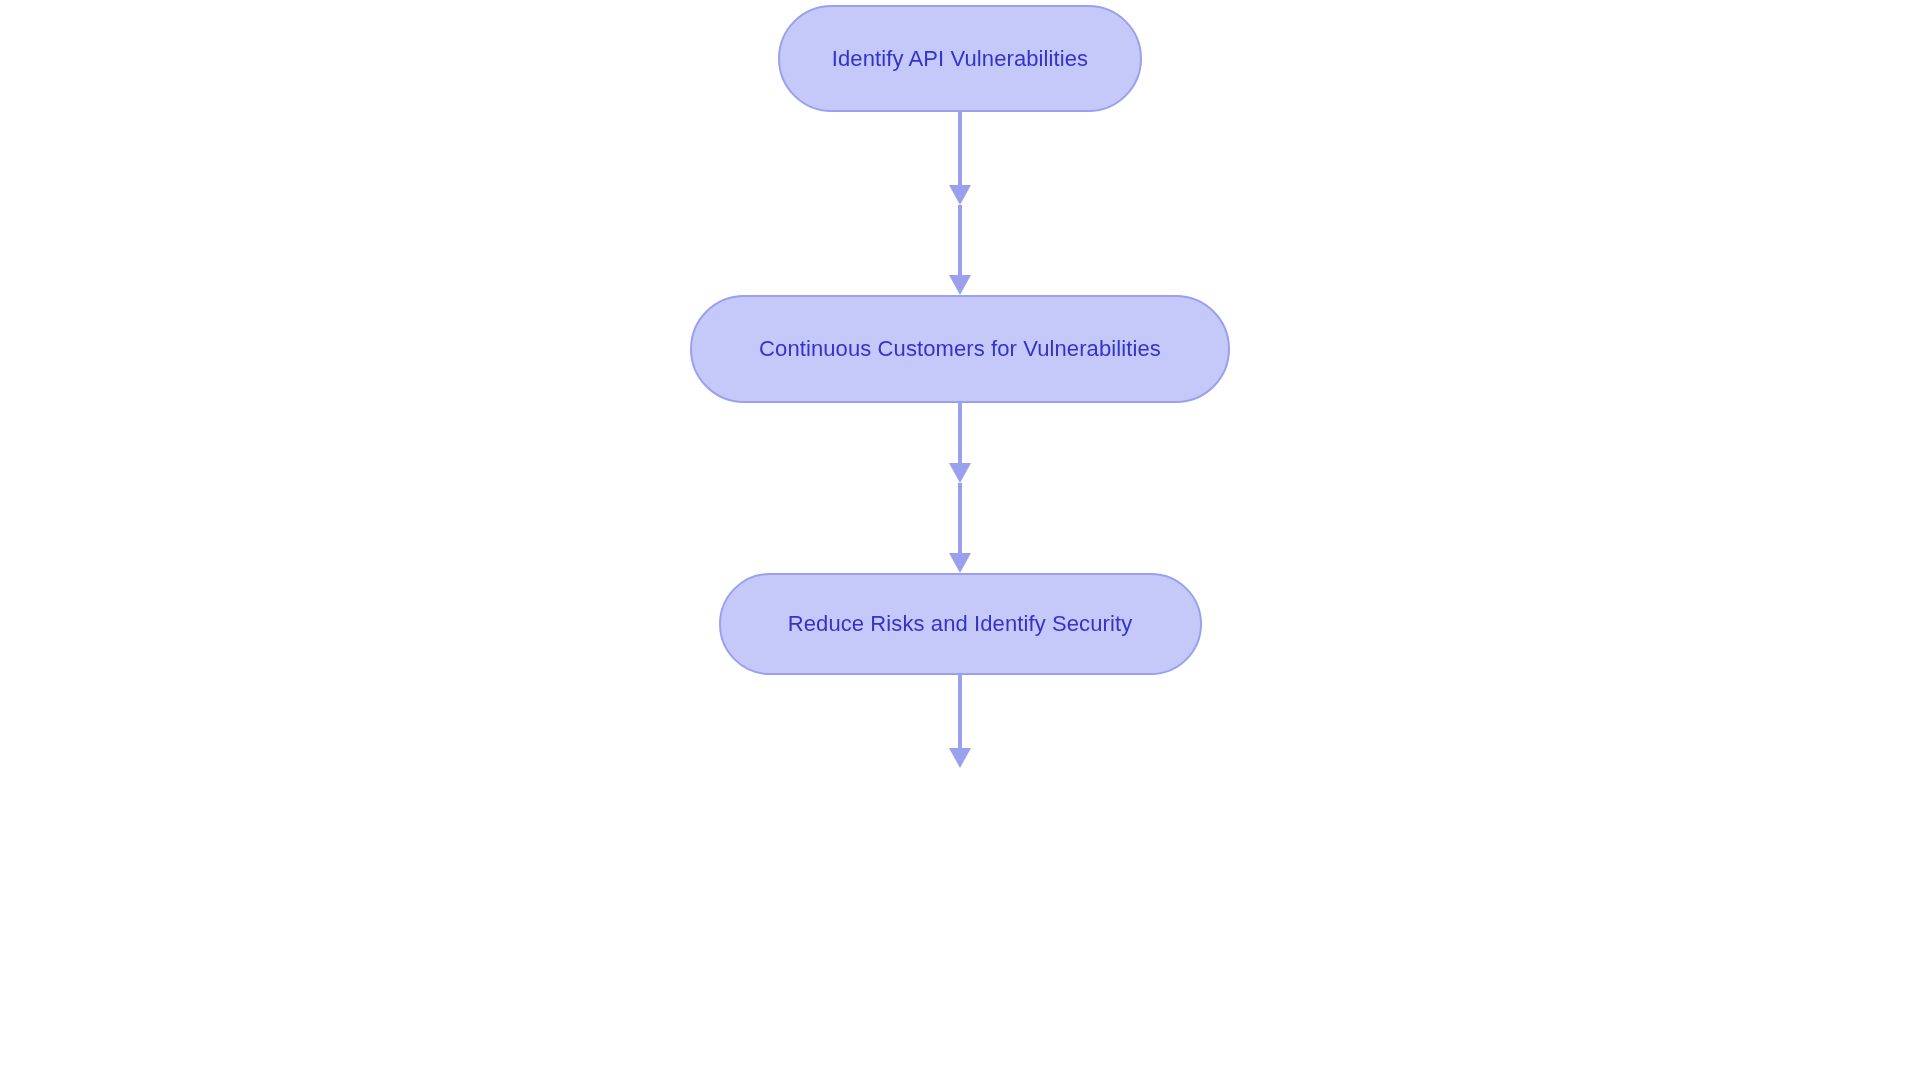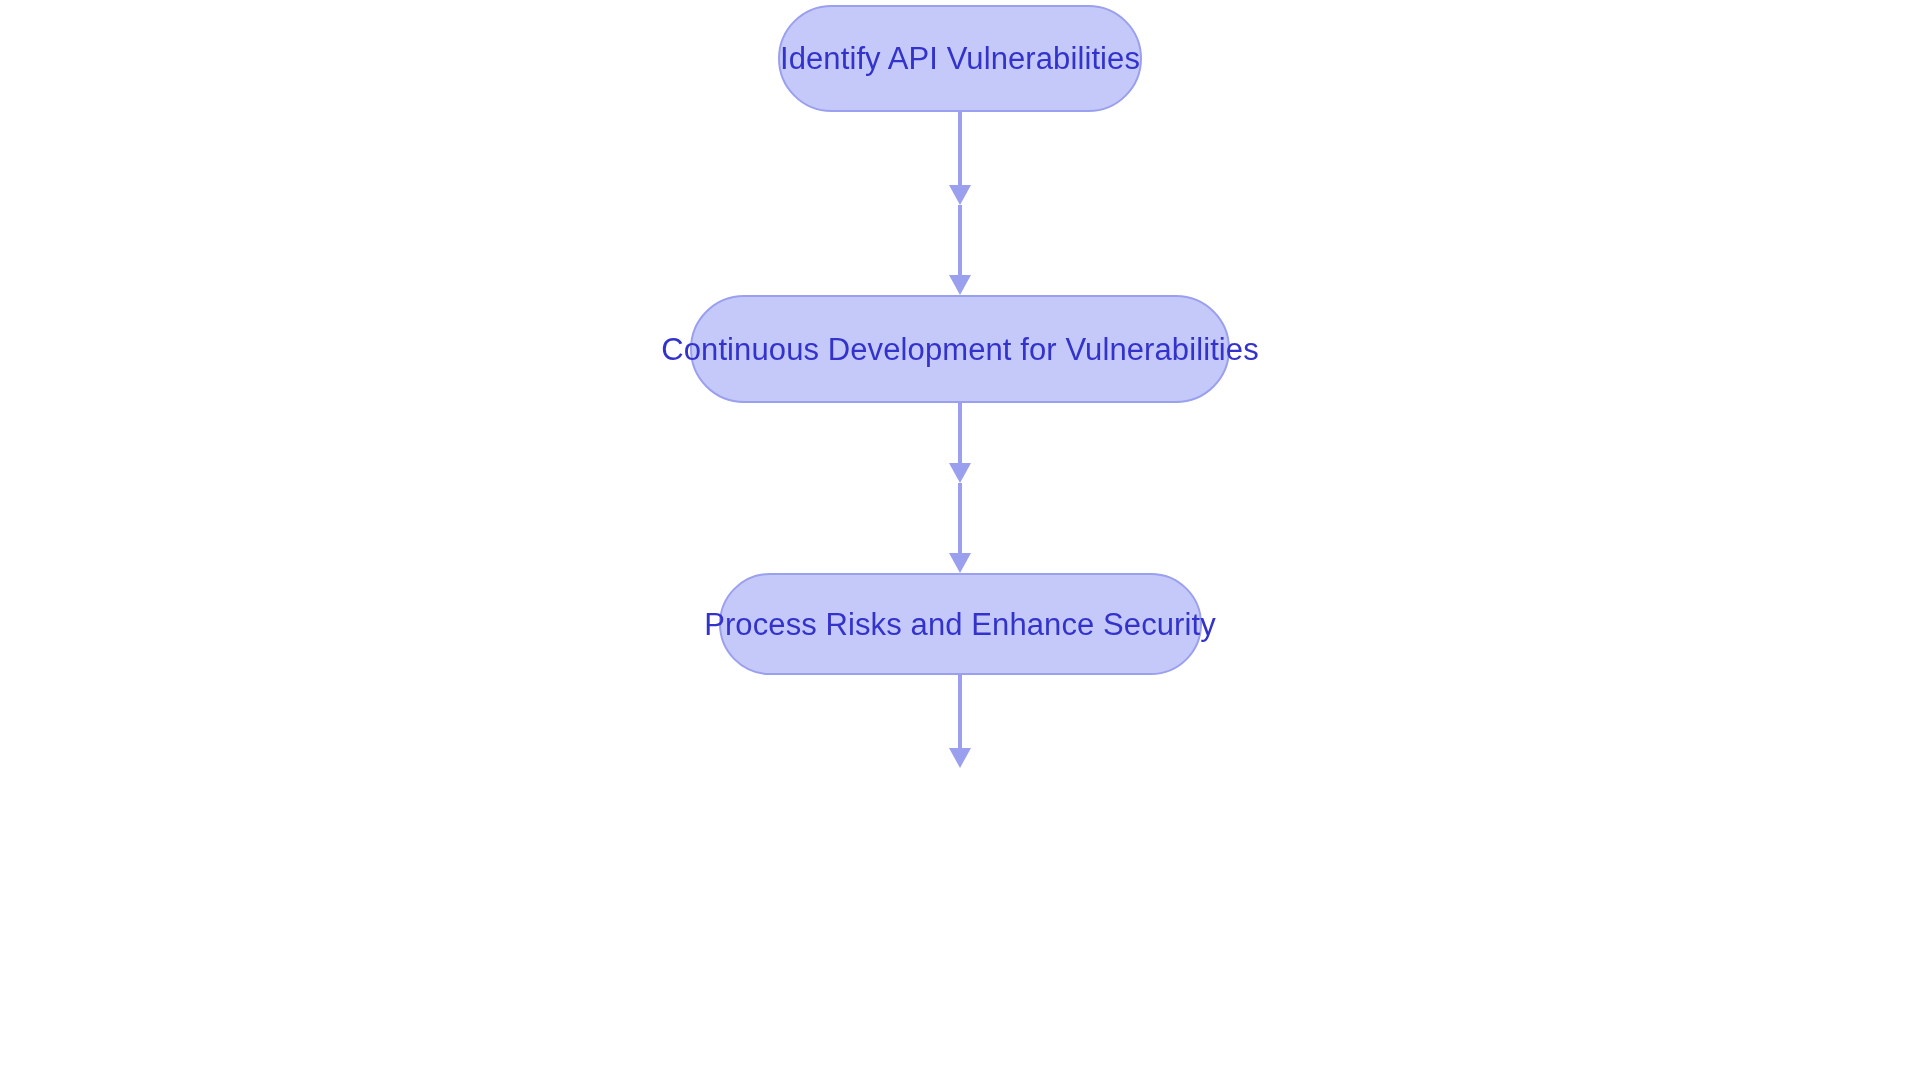"Identify API Vulnerabilities" .node-label { font-size: 31px -> 22px }
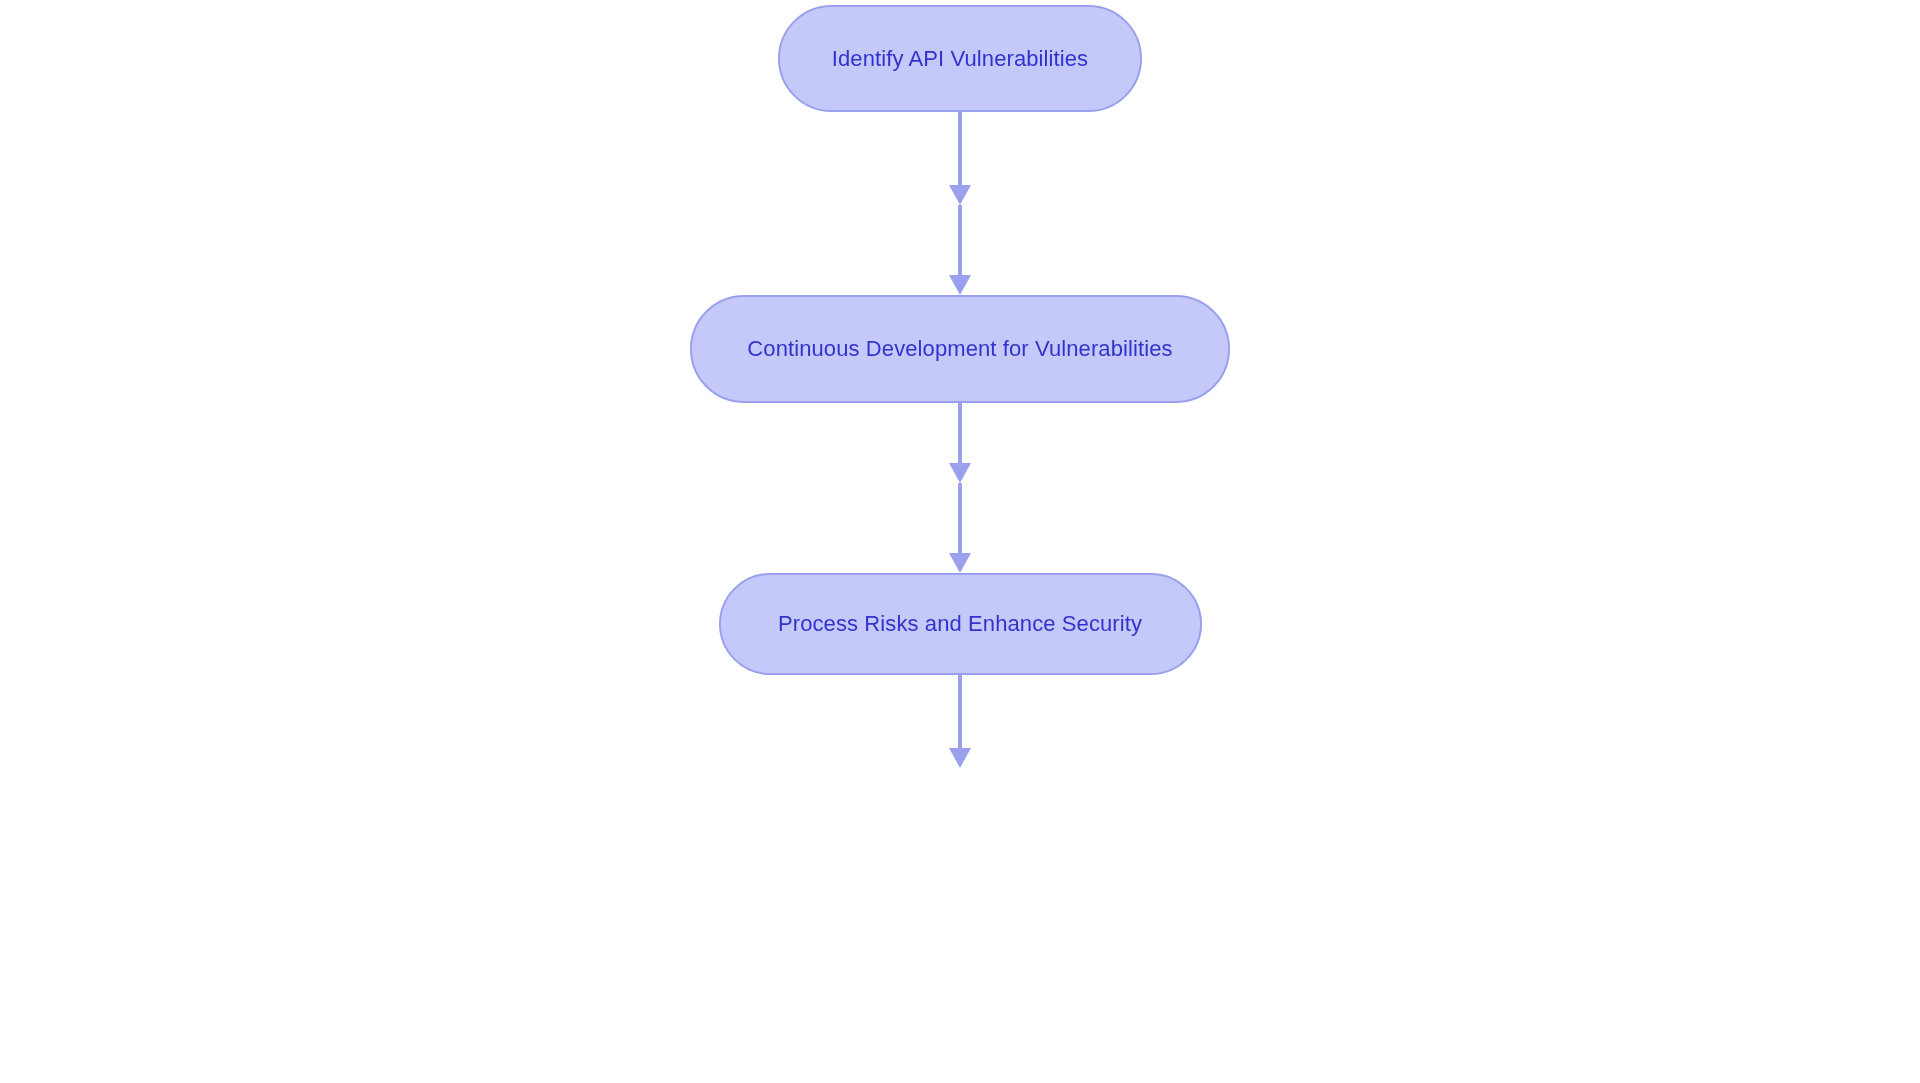"Continuous Development for" span.node-label { text: Development -> Customers }
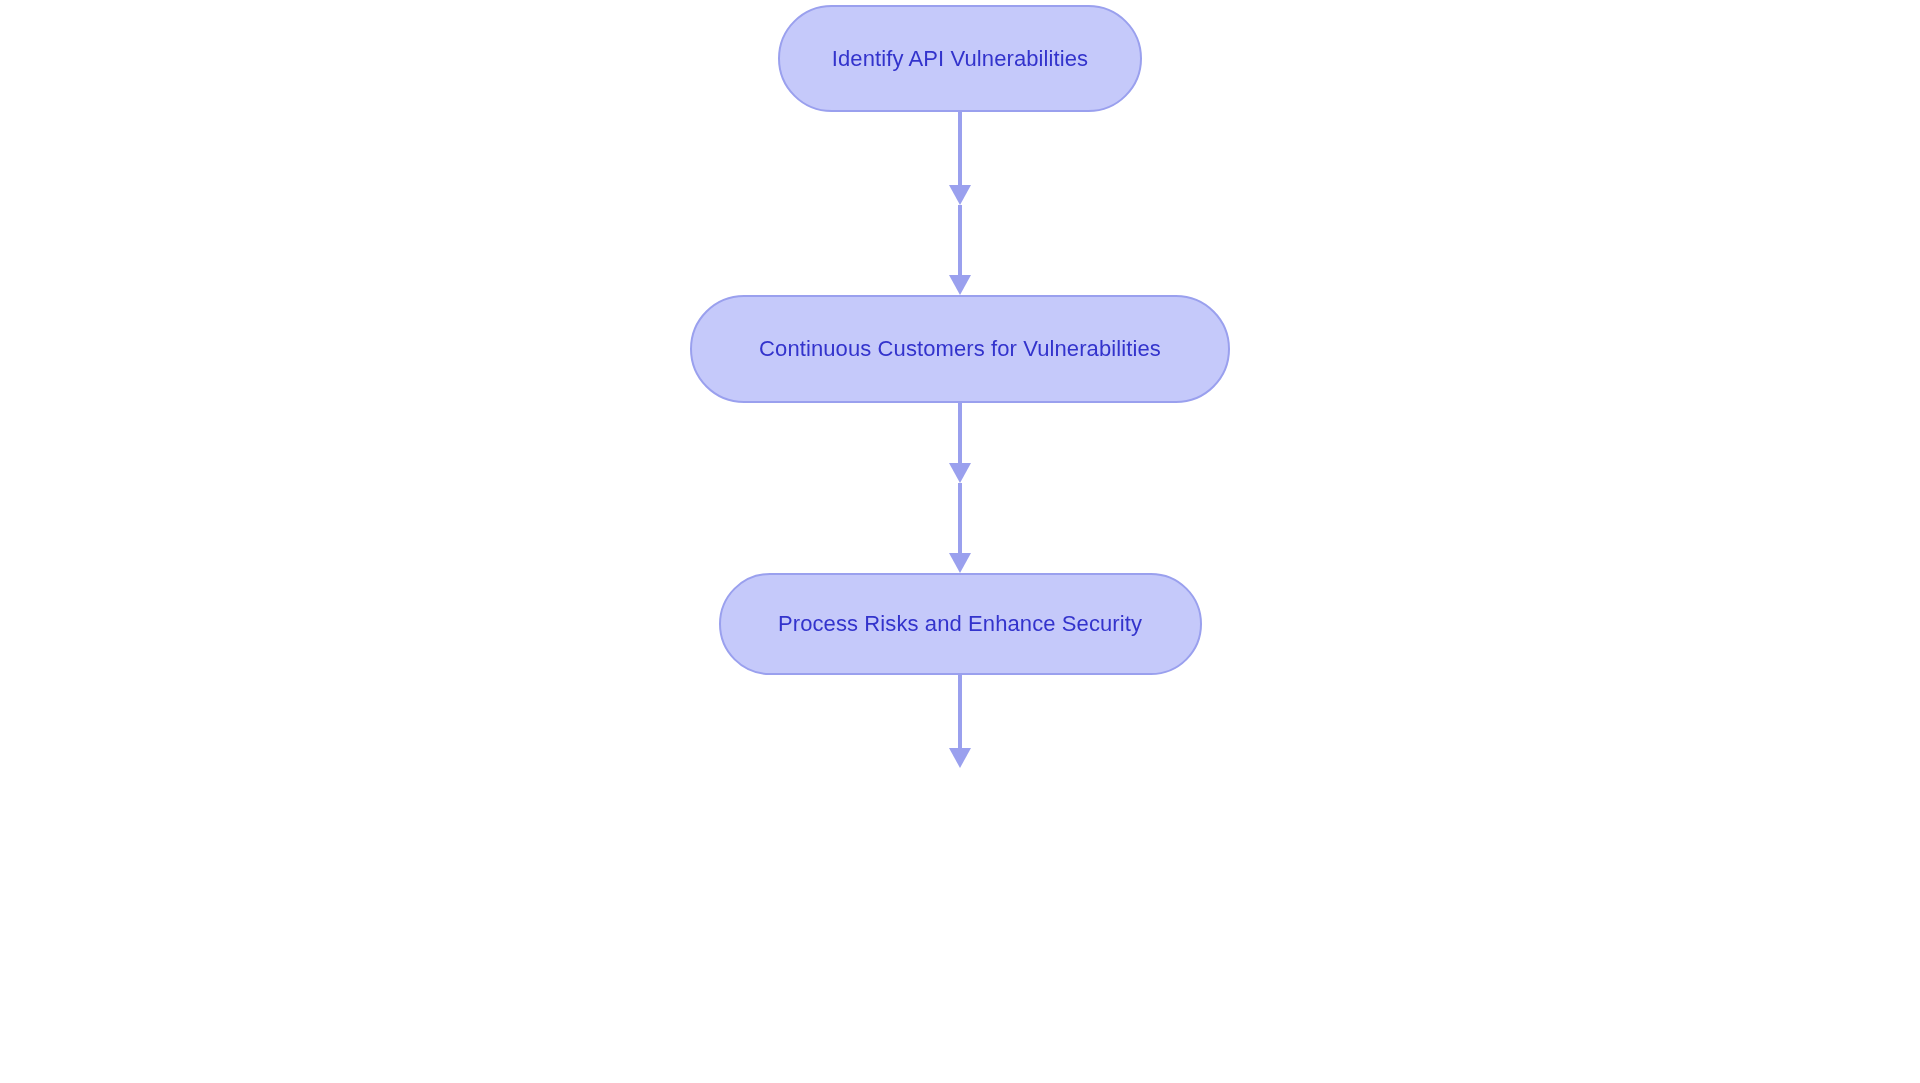"Process Risks and Enhance Security" span.node-label { text: Process Risks and Enhance -> Reduce Risks and Identify }
